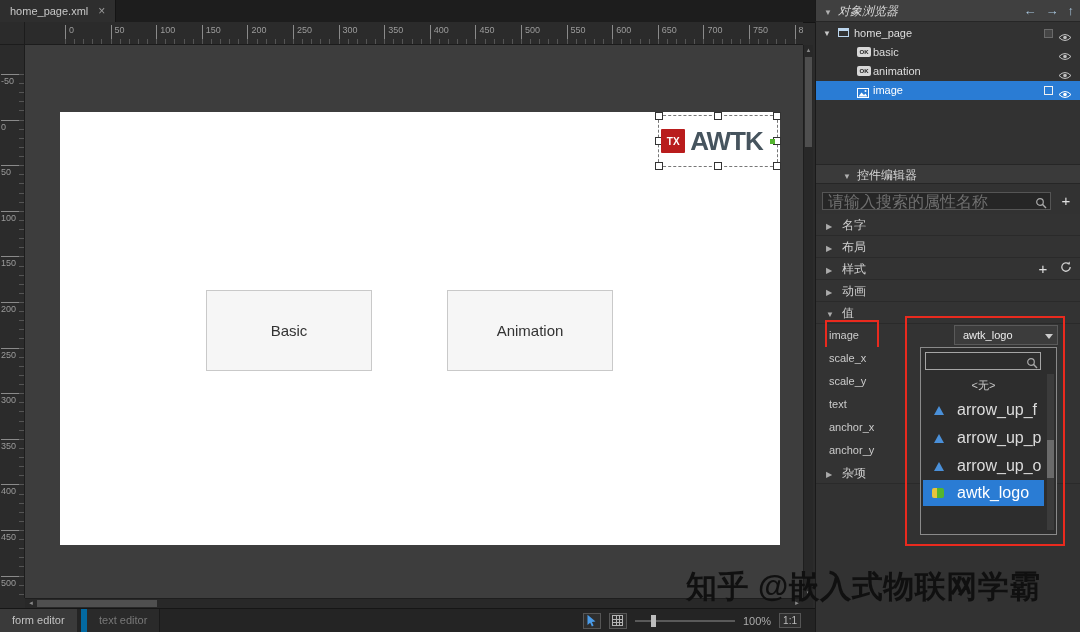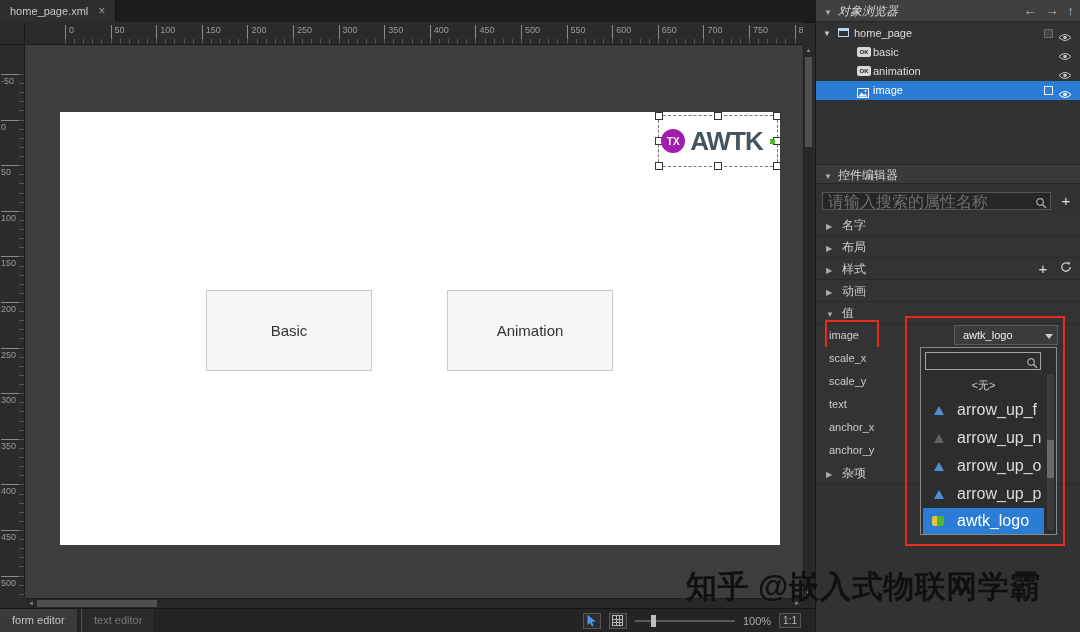"TX" .logo-badge { background: #a21caf -> #b91c1c; border-radius: 12px -> 1px }
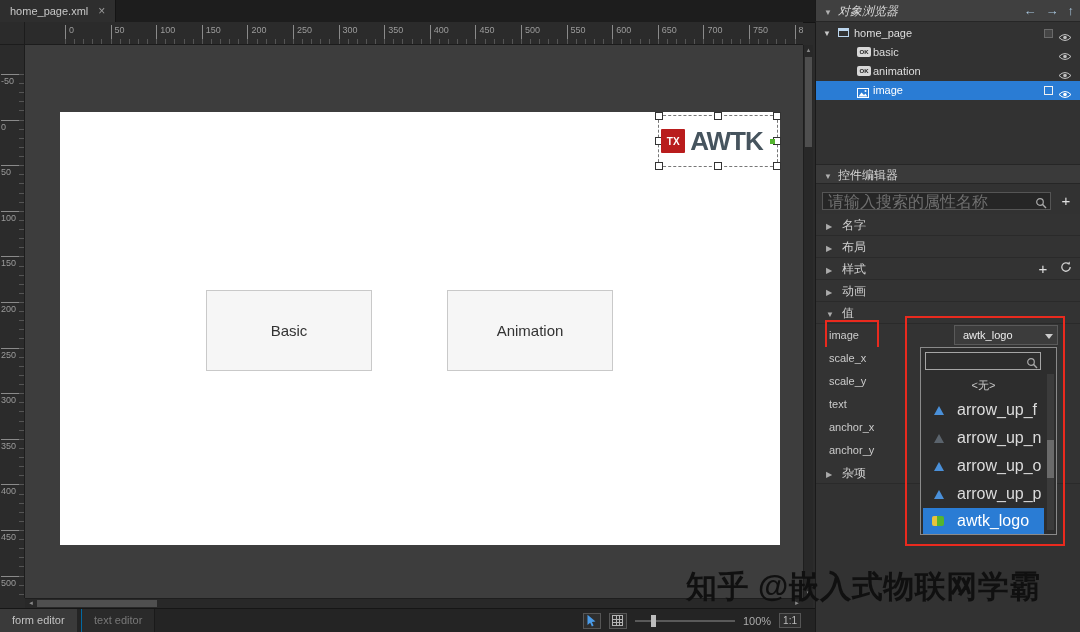"▼ 控件编辑器" .we-header { padding-left: none -> 19px }
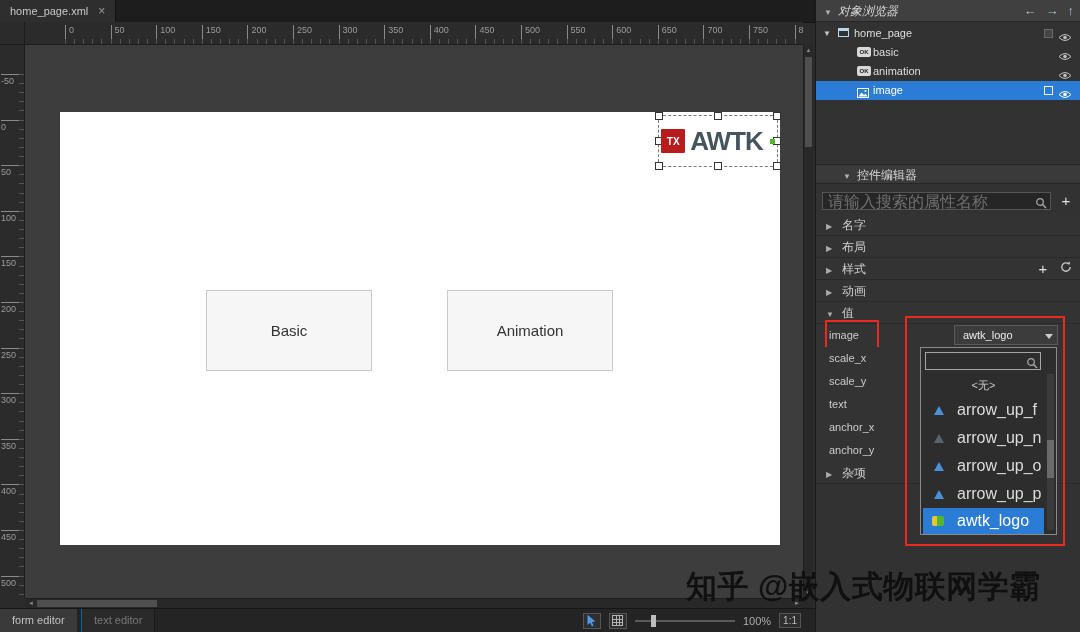"arrow_up_n" div.opt { html: <div> <span></span> <span>arrow_up_n</span> </div> -> none }
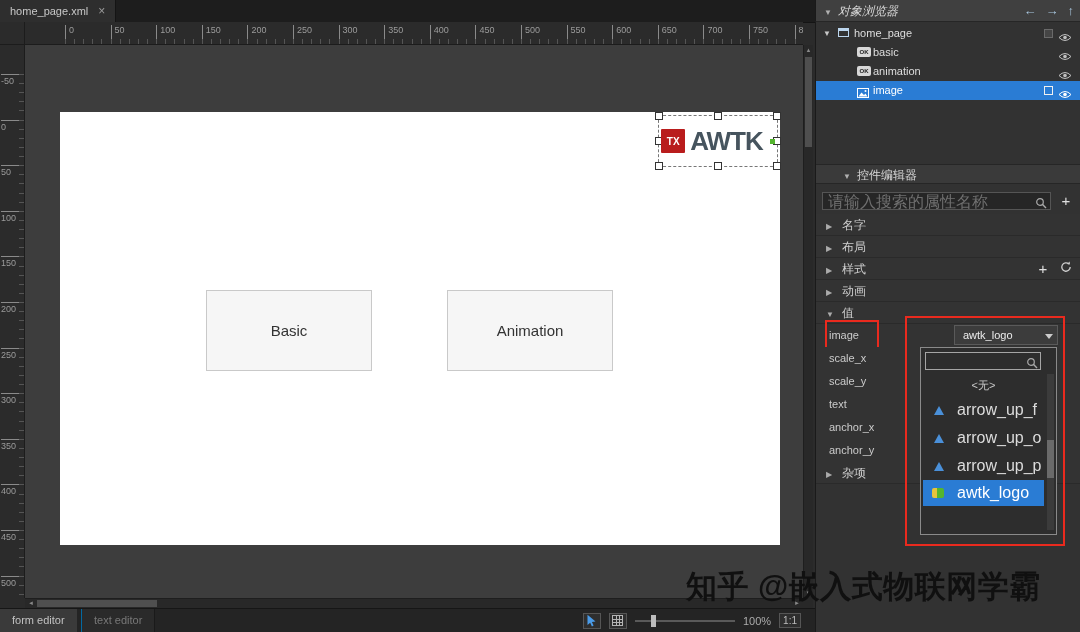"arrow_up_o" div.opt { order: before "arrow_up_p" -> after "arrow_up_p" }
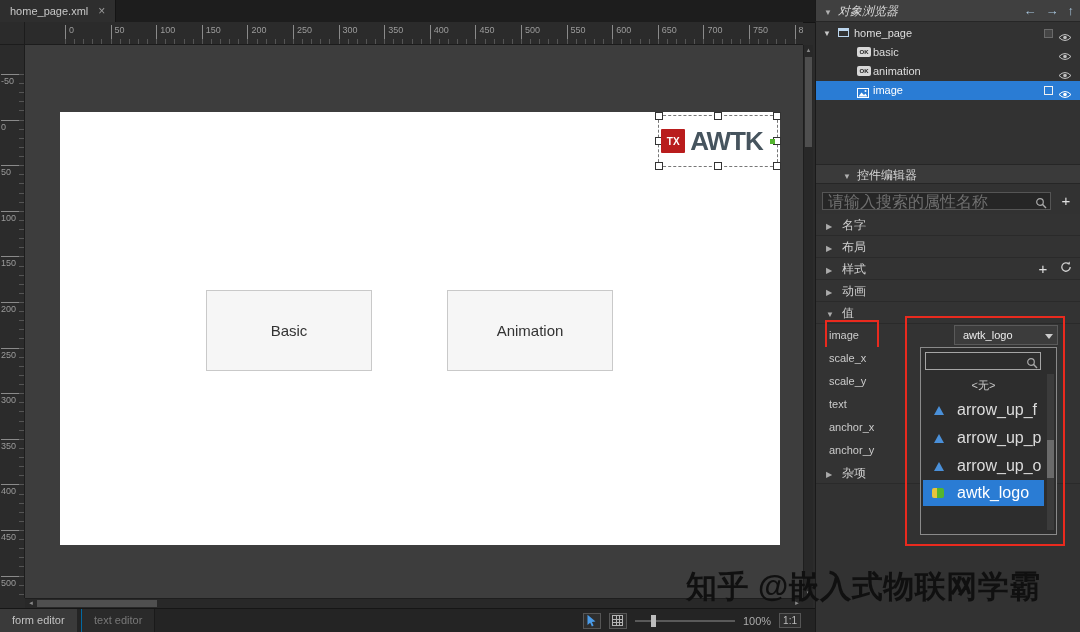"text editor" .bb-tab.inactive { border-left: 1px solid #0369a1 -> 6px solid #0369a1 }
